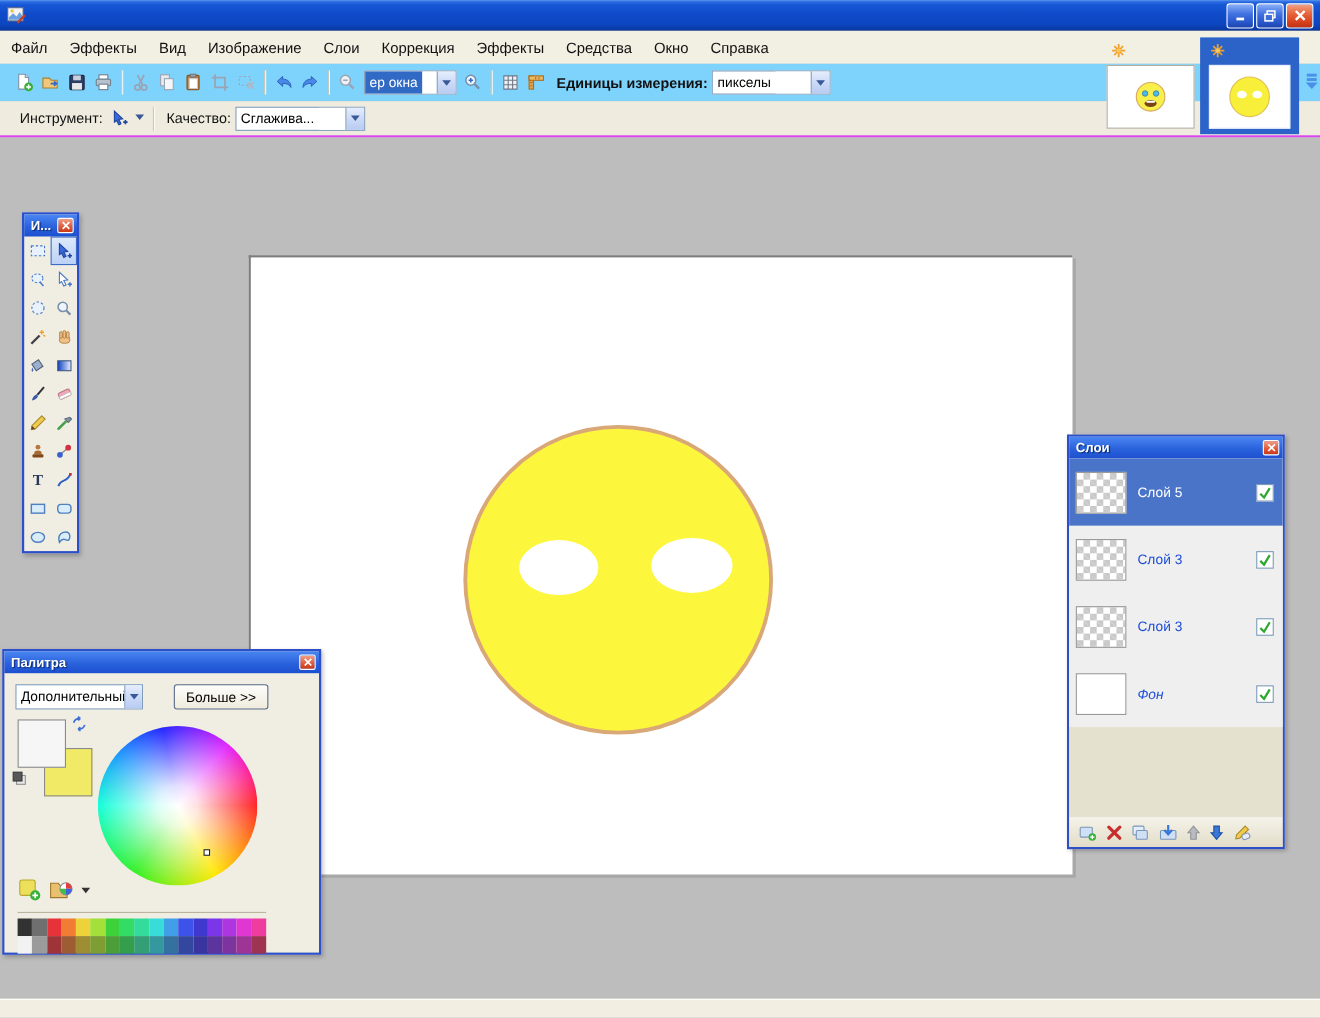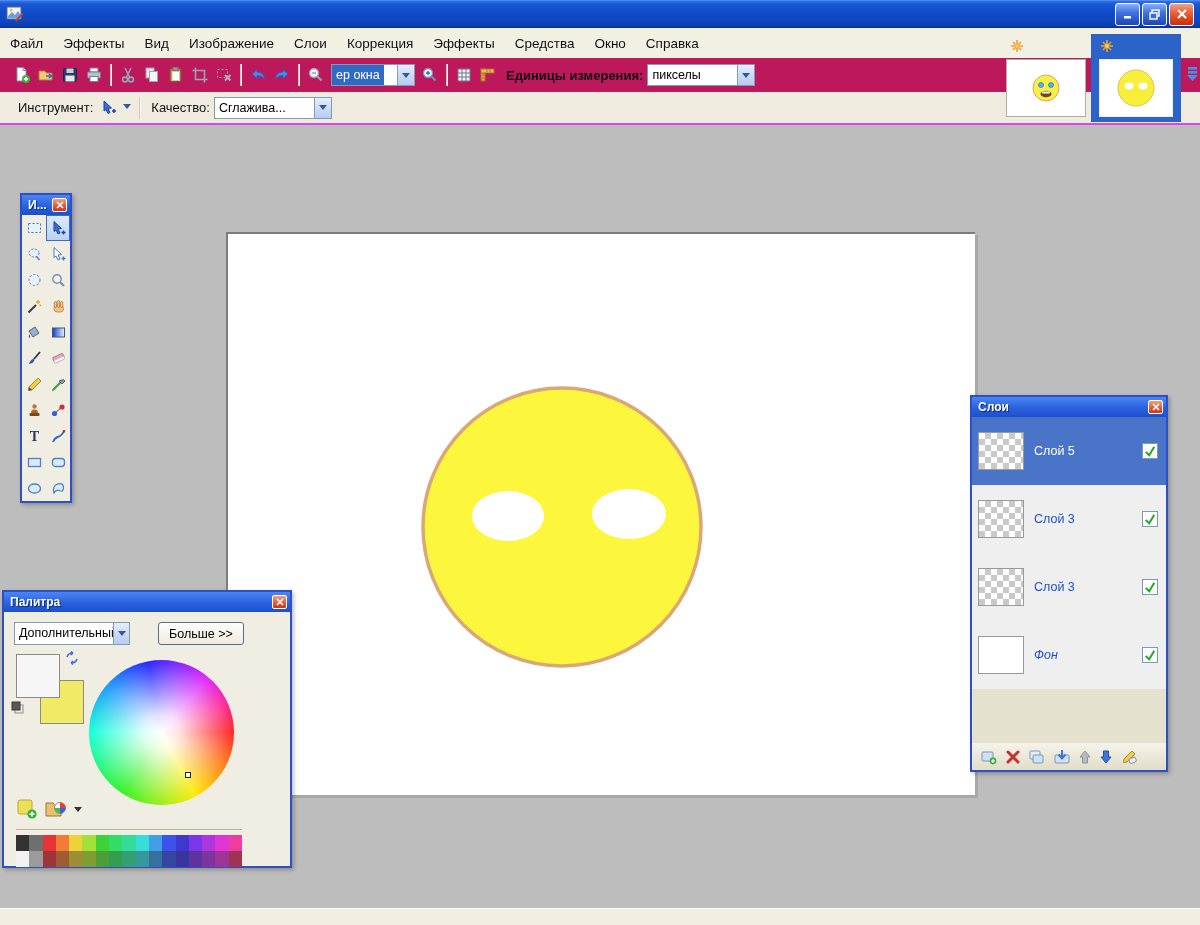"ер окна" .toolbar1 { background: #be185d -> #7dd3fc }
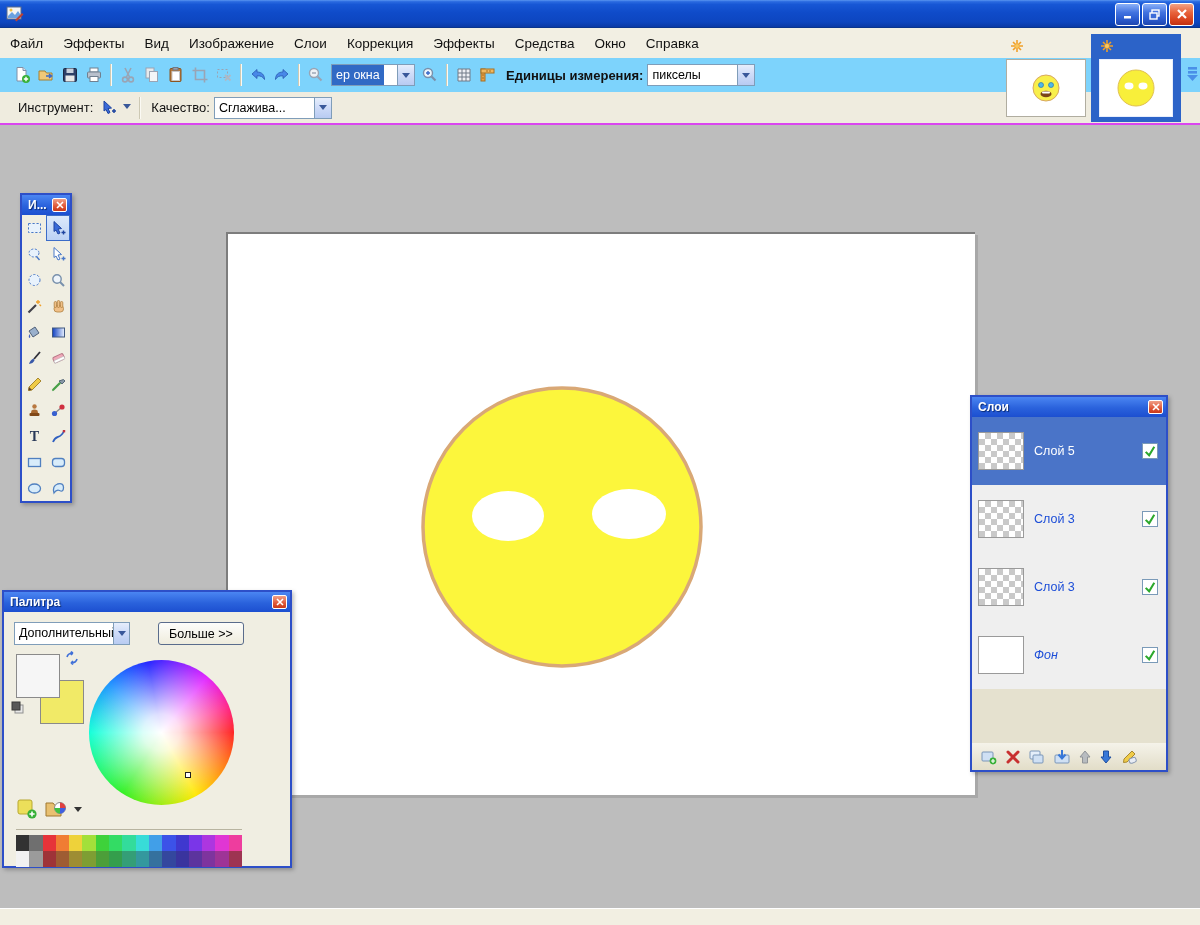"Слой 5" .layer-row { height: 68px -> 61px }
